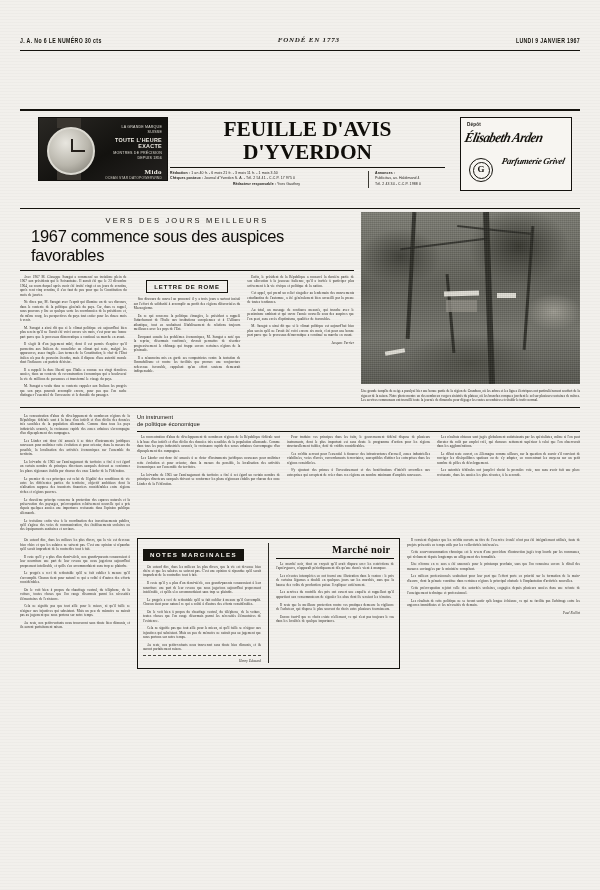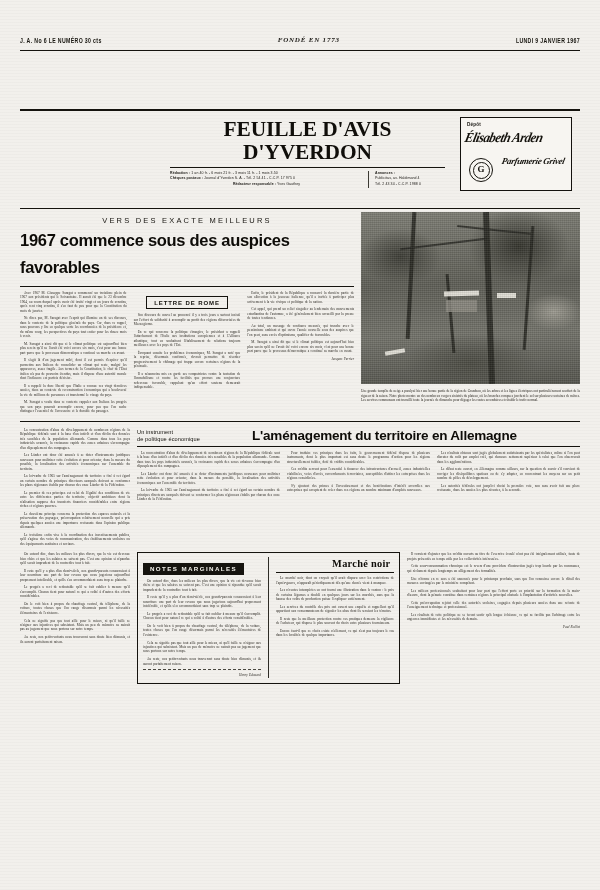"Mido" div.ad-watch { html: none -> <div> <div></div> <div></div> <div></div> <div> <span>LA GRANDE MARQUE</span> <span>SUISSE</span> <span>TOUTE L'HEURE EXACTE</span> <span>MONTRES DE PRÉCISION</span> <span>DEPUIS 1856</span> </div> <div>Mido</div> <div>OCEAN STAR DATOPOWERWIND</div> </div> }
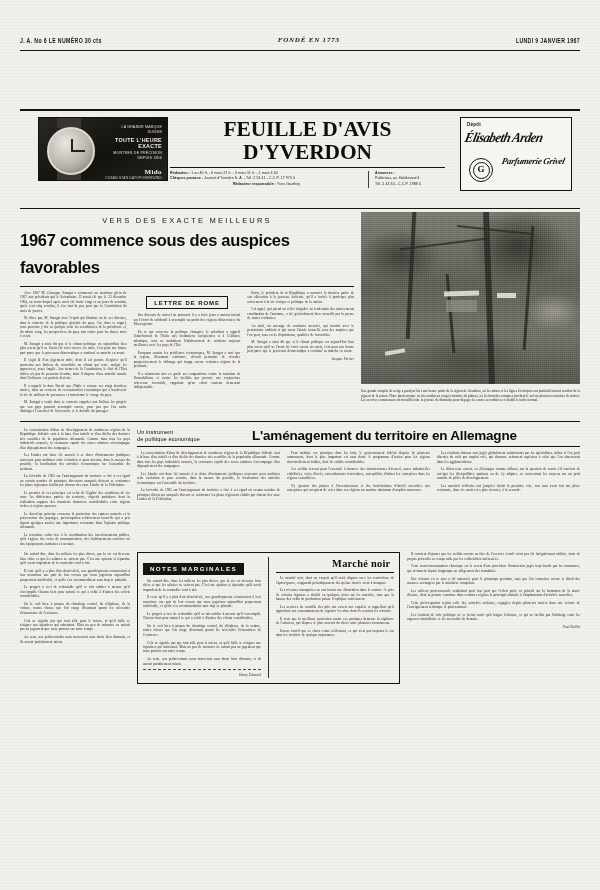"VERS DES EXACTE MEILLEURS" div.kicker { text: EXACTE -> JOURS }
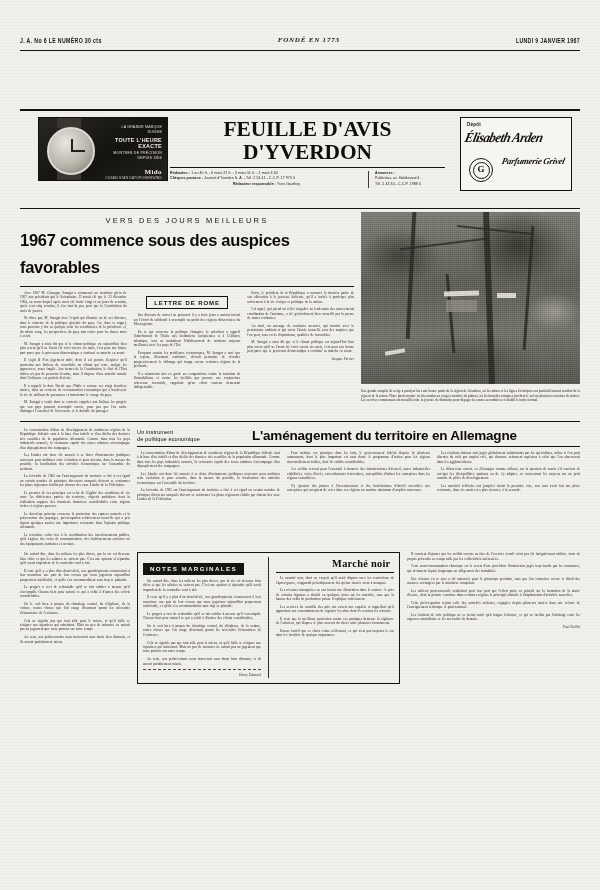"1967 commence sous des auspices" .lead-head { font-weight: bold -> normal; line-height: 27px -> 19px; margin: 0 0 5px 0 -> 0 0 5px 11px }
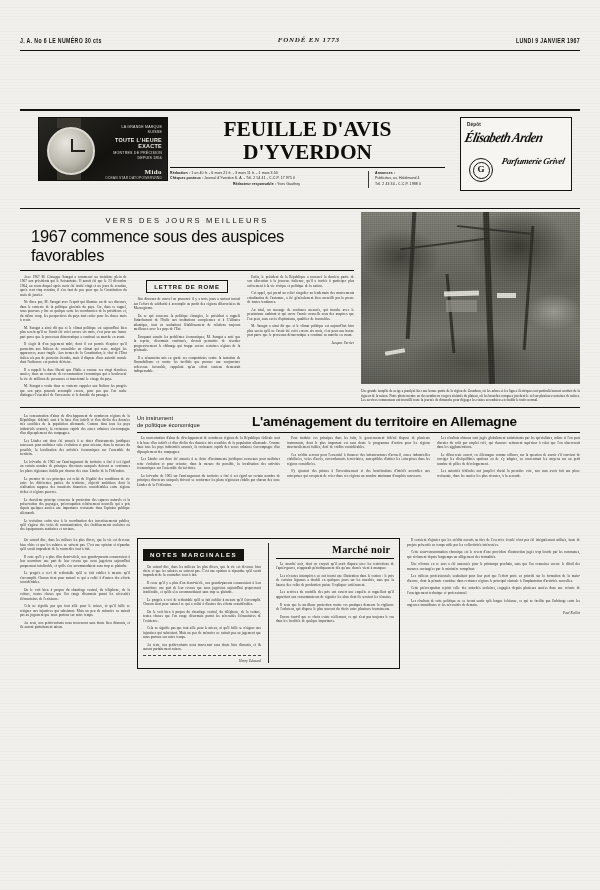"L'aménagement du territoire en Allemagne" h2.head2 { html: <h2>L'aménagement du territoire en Allemagne</h2> -> none }
